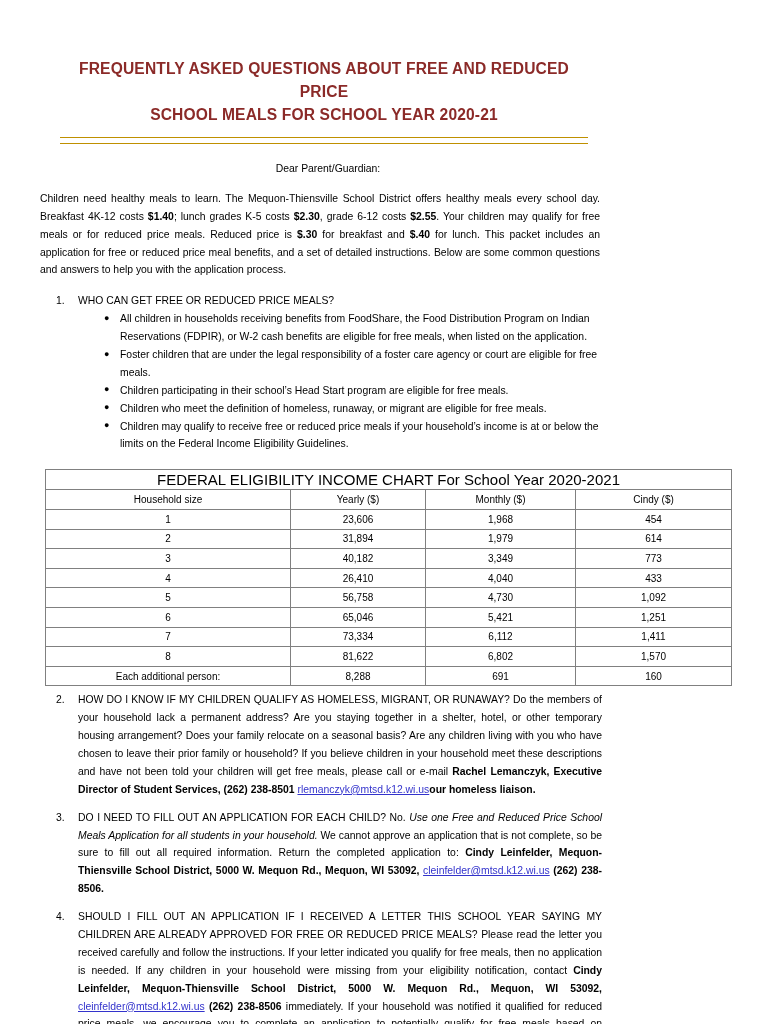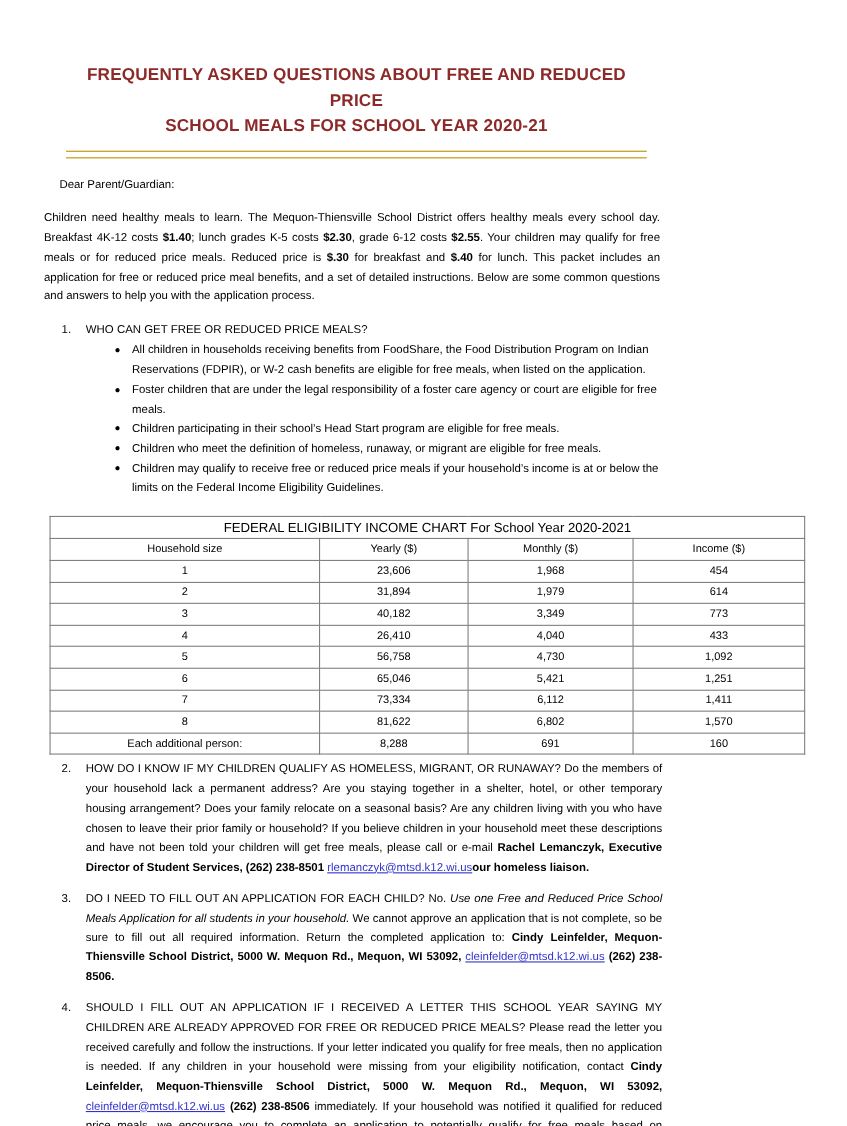"Dear Parent/Guardian:" .salutation { text-align: none -> center }
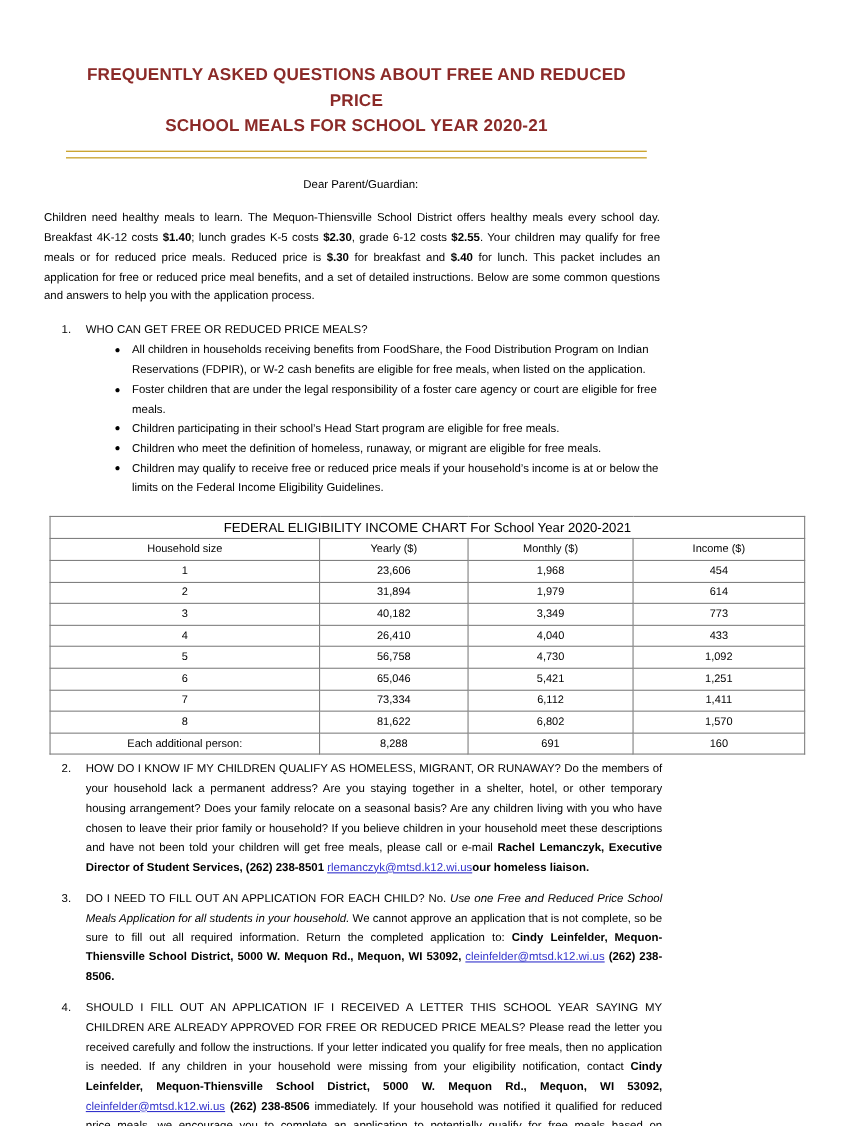"FEDERAL ELIGIBILITY INCOME CHART For" table.fed-chart td.title-cell { font-size: 12px -> 15px }
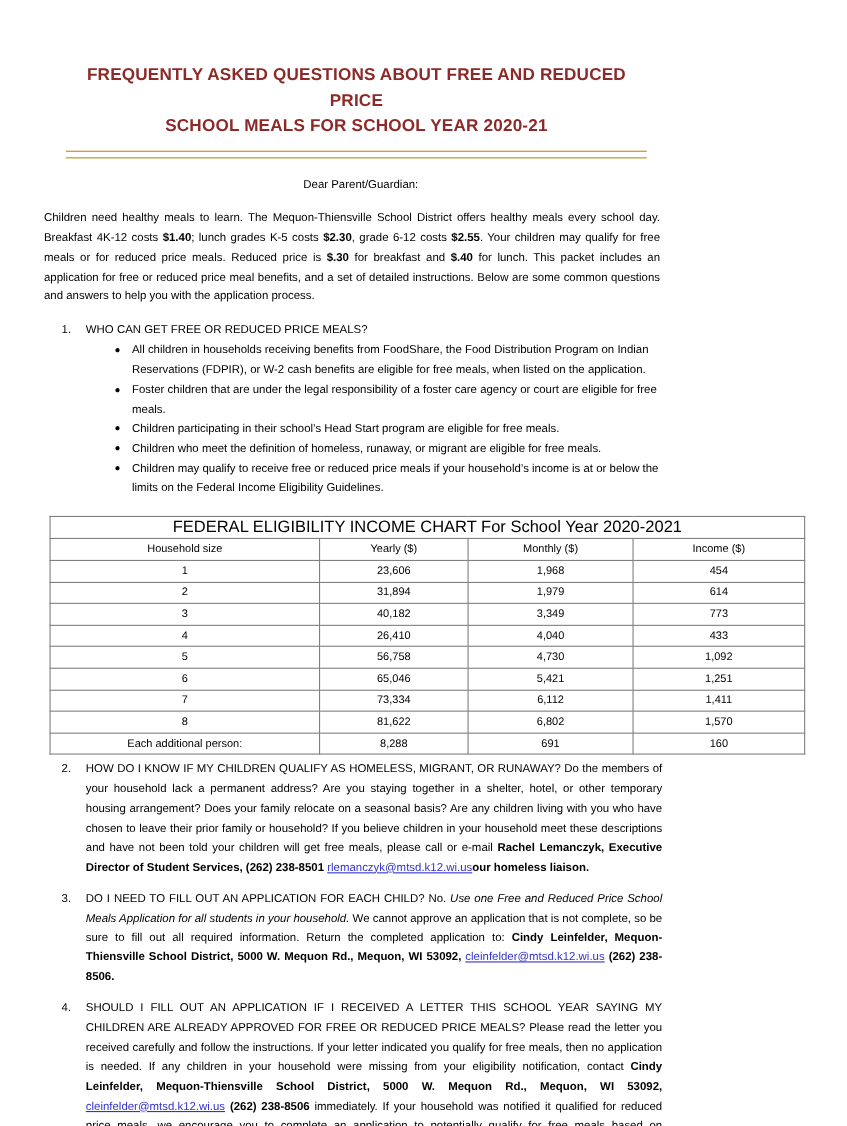"Income ($)" td { text: Income -> Cindy }
